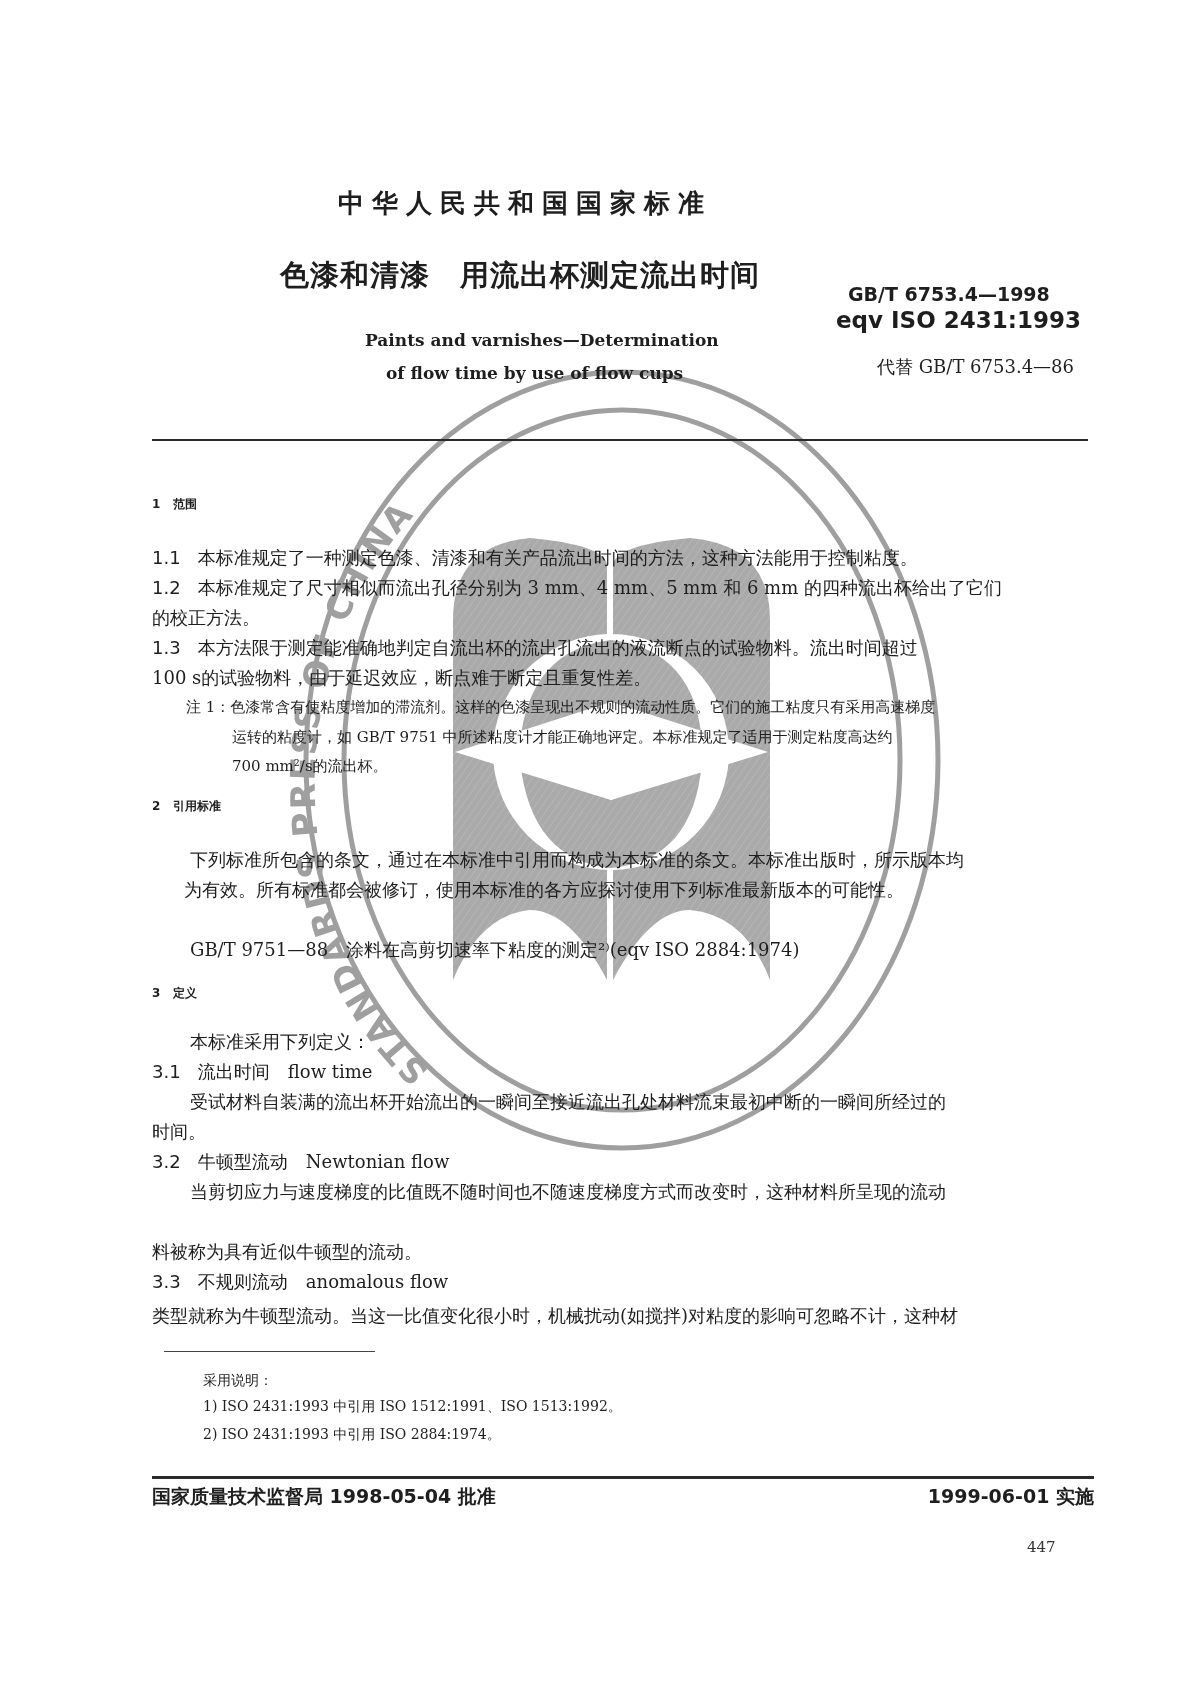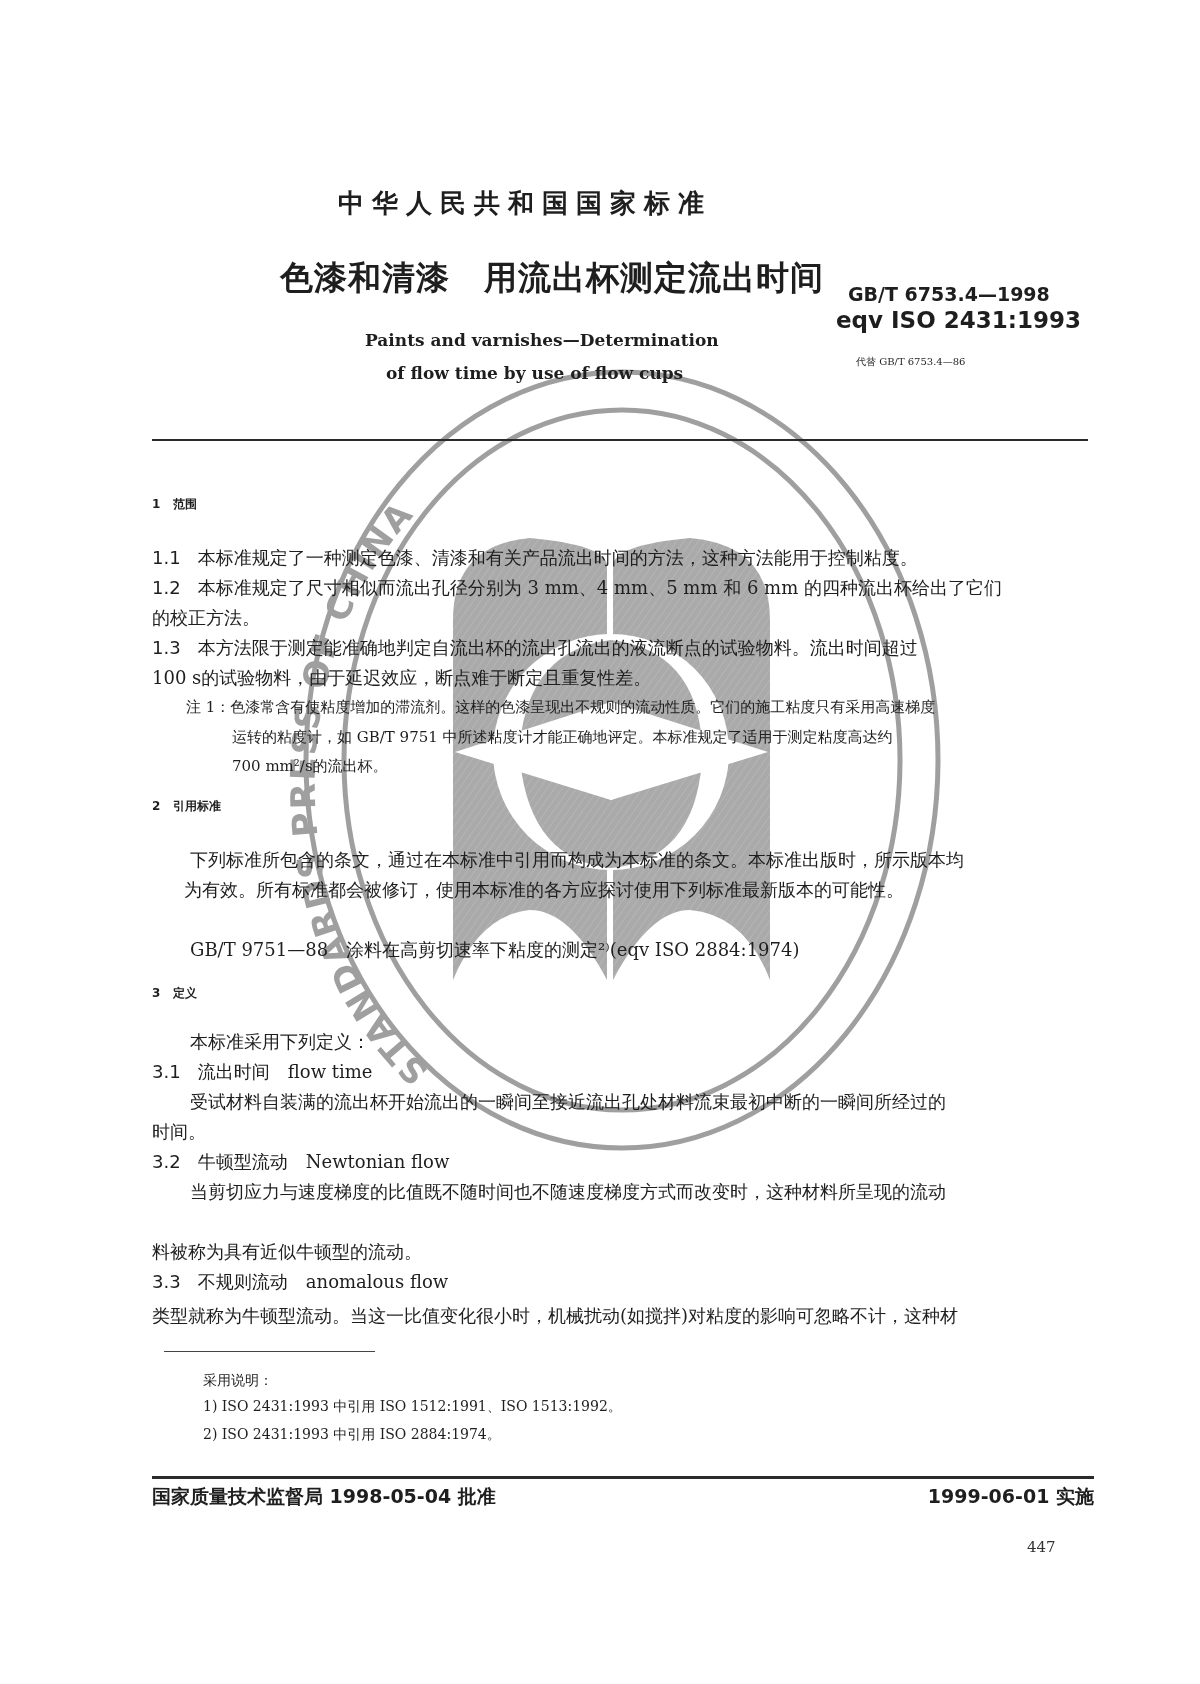"色漆和清漆 用流出杯测定流出时间" .title-cn { font-size: 33px -> 29px }
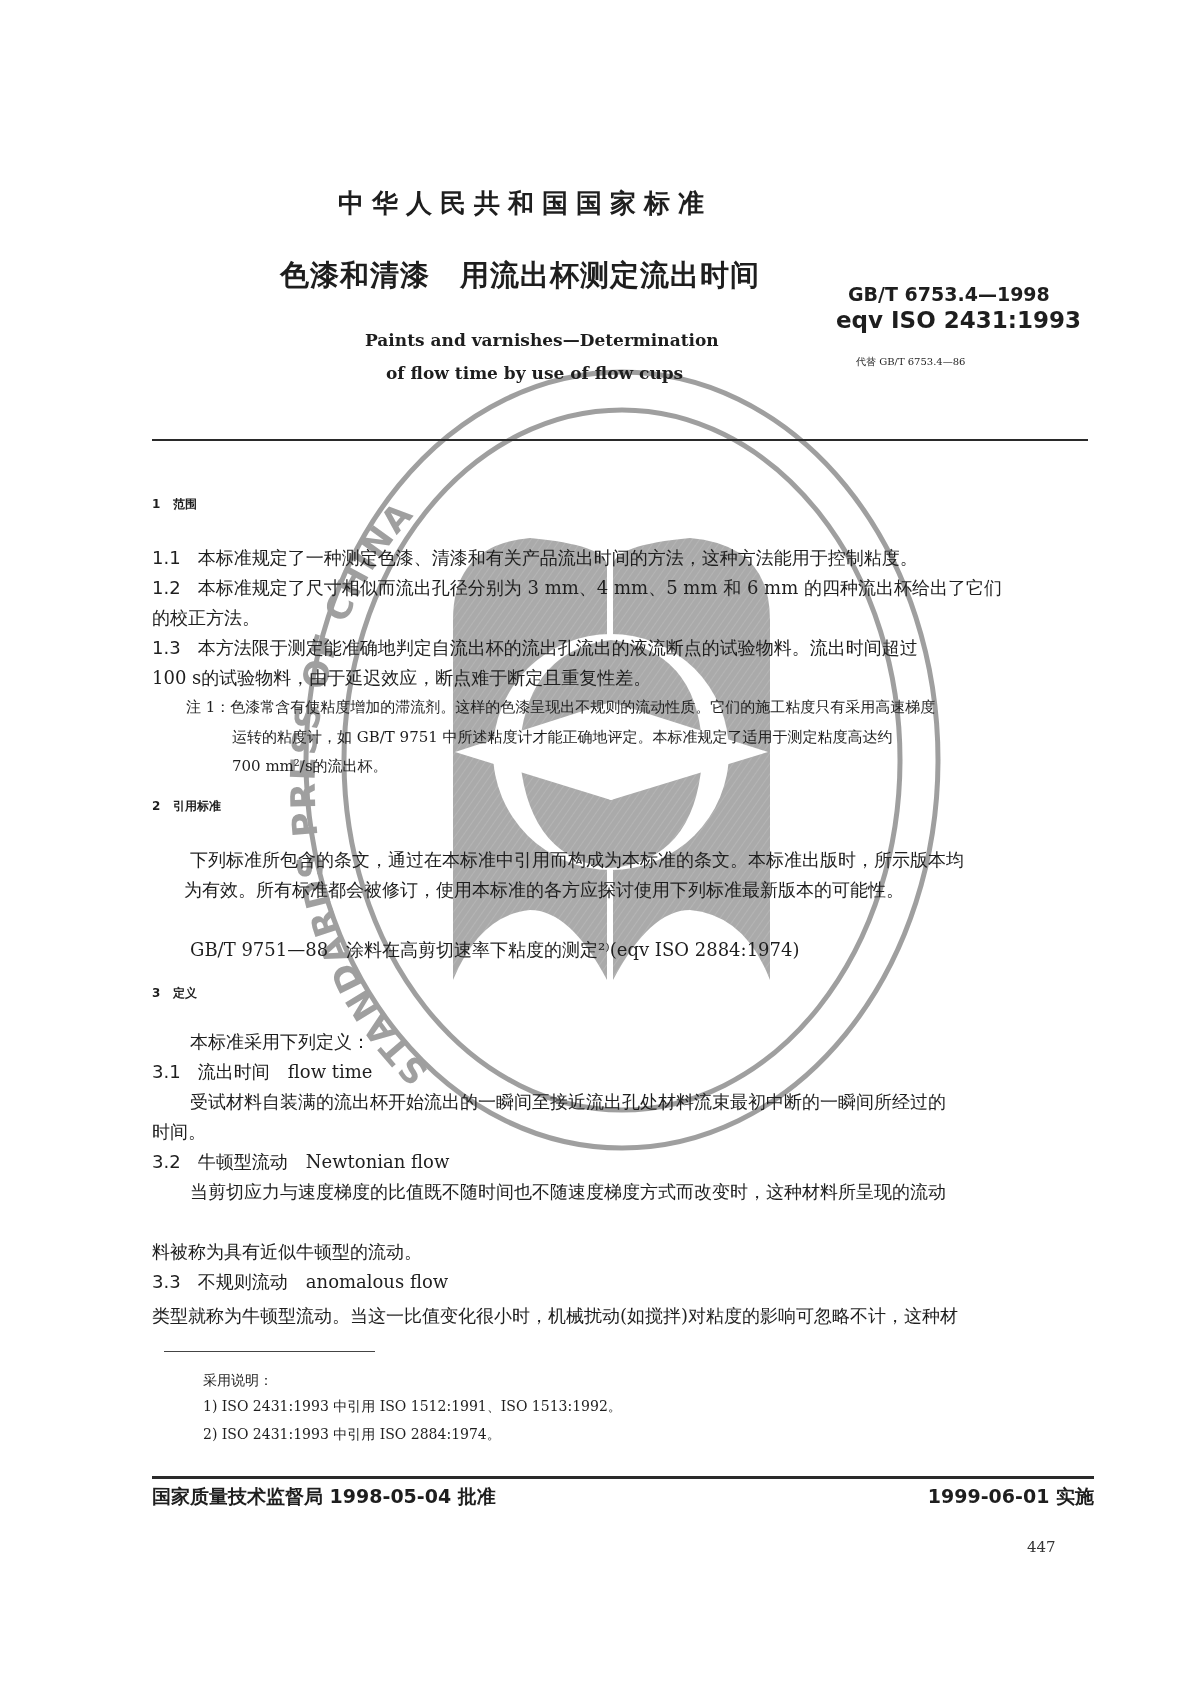"代替 GB/T 6753.4—86" .std-repl { font-size: 10px -> 18px; left: 856px -> 877px }
